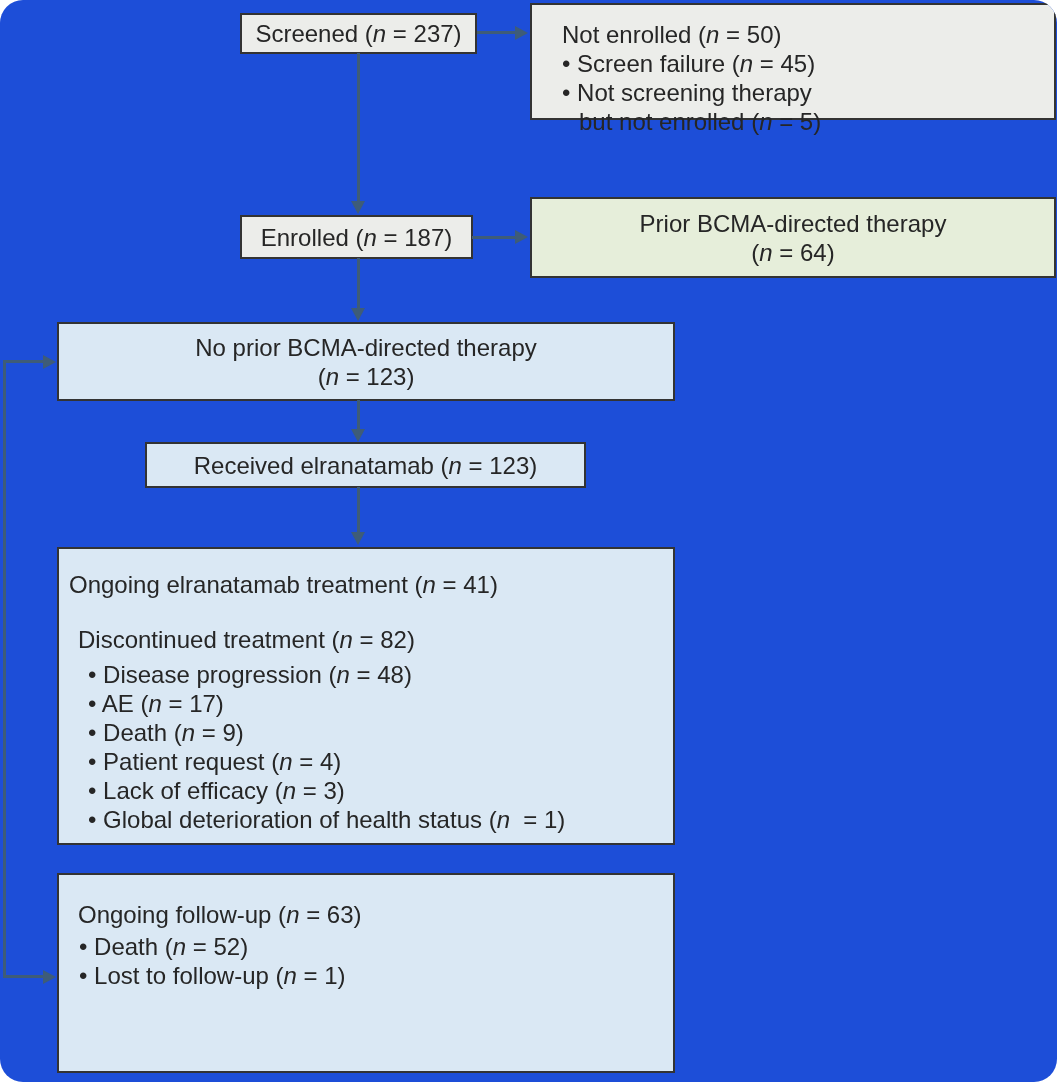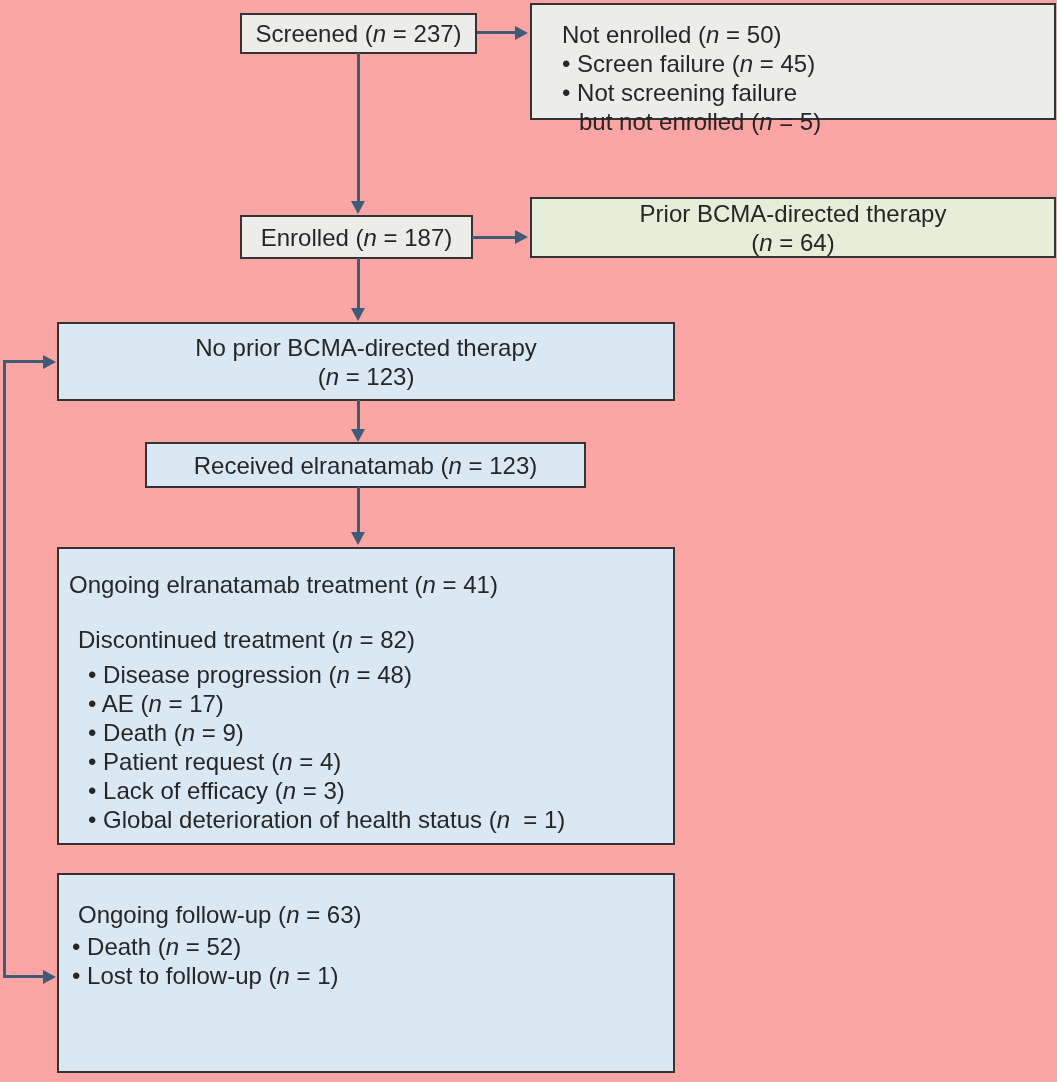"Screened (n = 237)" .canvas { background: #fca5a5 -> #1d4ed8; border-radius: none -> 23px }
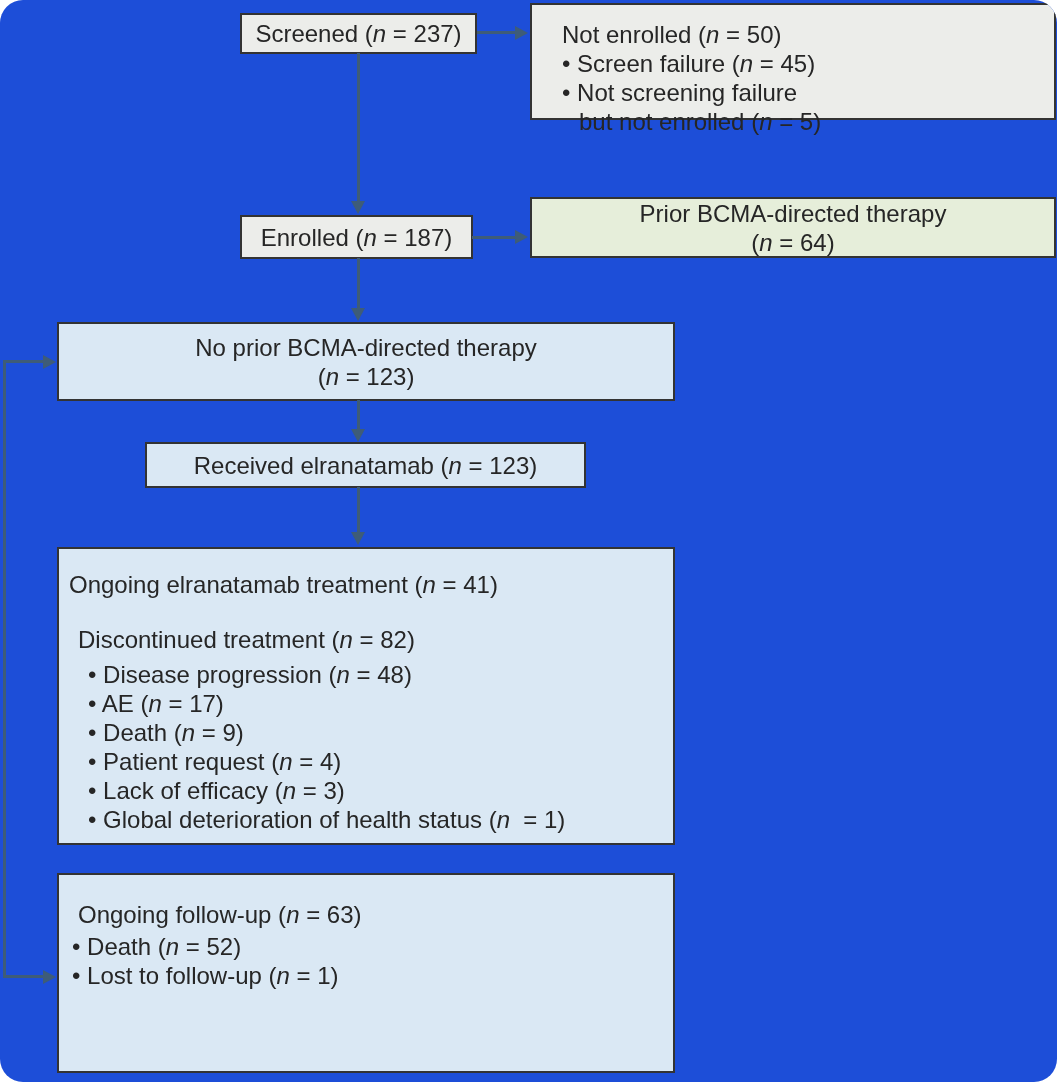"• Not screening failure" div.ln { text: failure -> therapy }
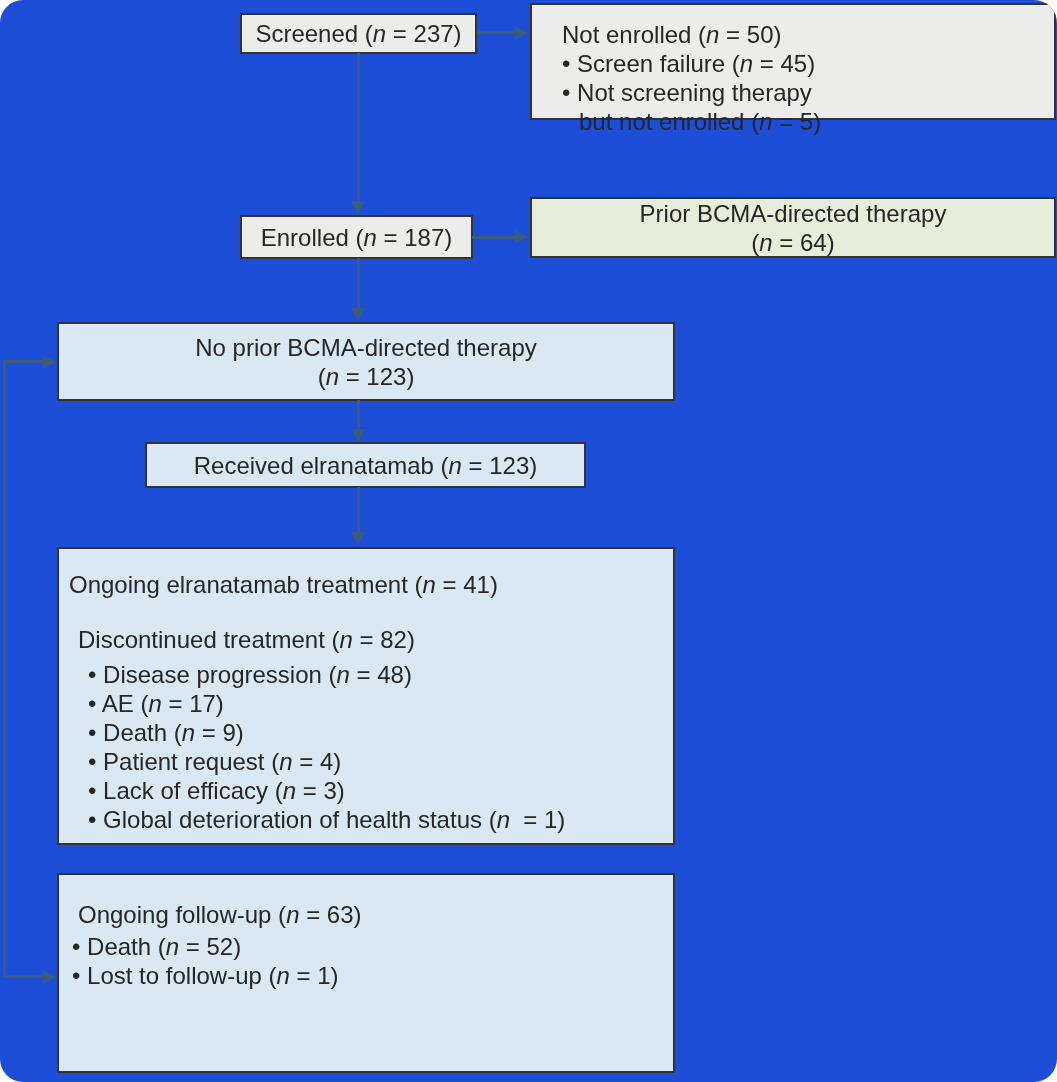"Prior BCMA-directed therapy" div.box { height: 61px -> 81px }
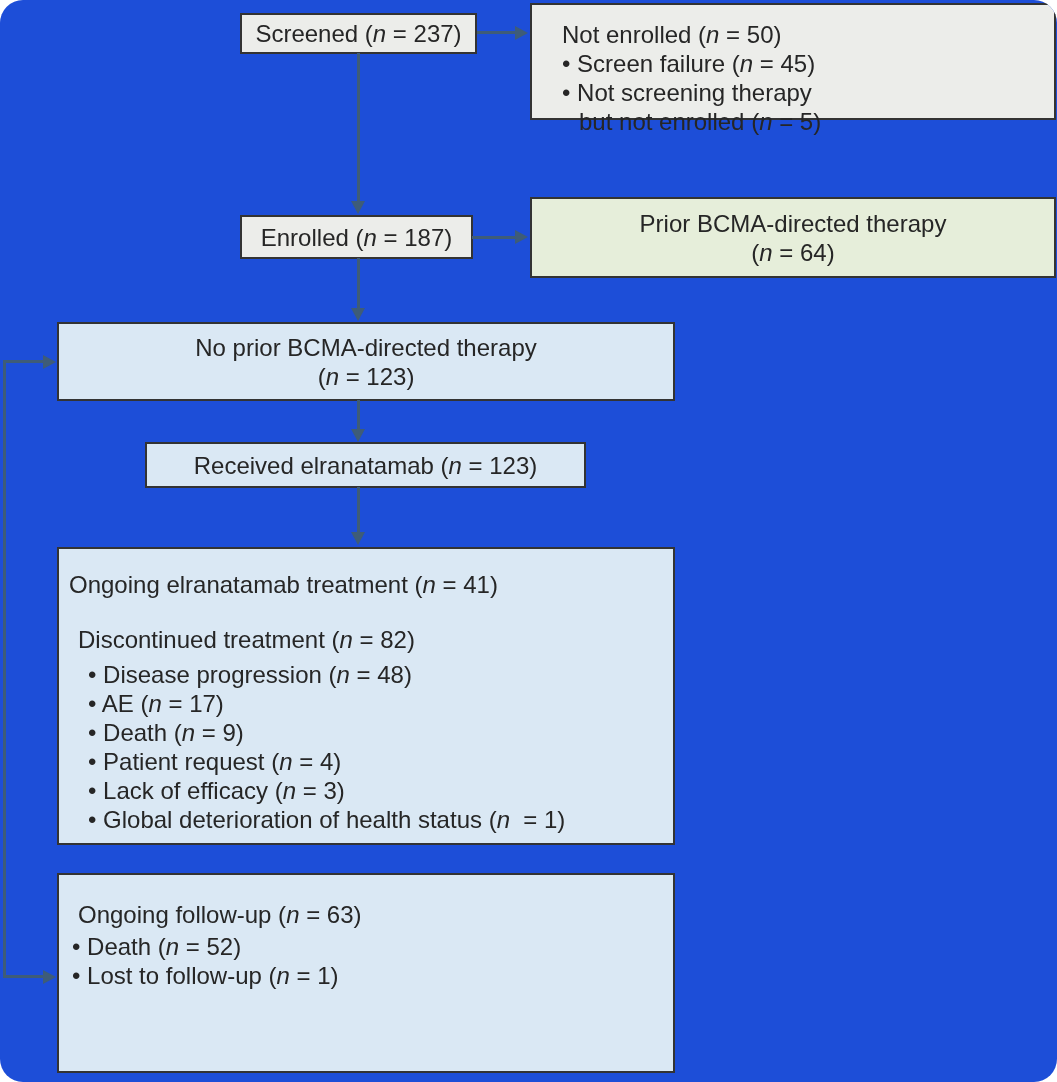"• Death (n = 52)" .fb-bullets { padding: 3px 0 0 13px -> 3px 0 0 20px }
